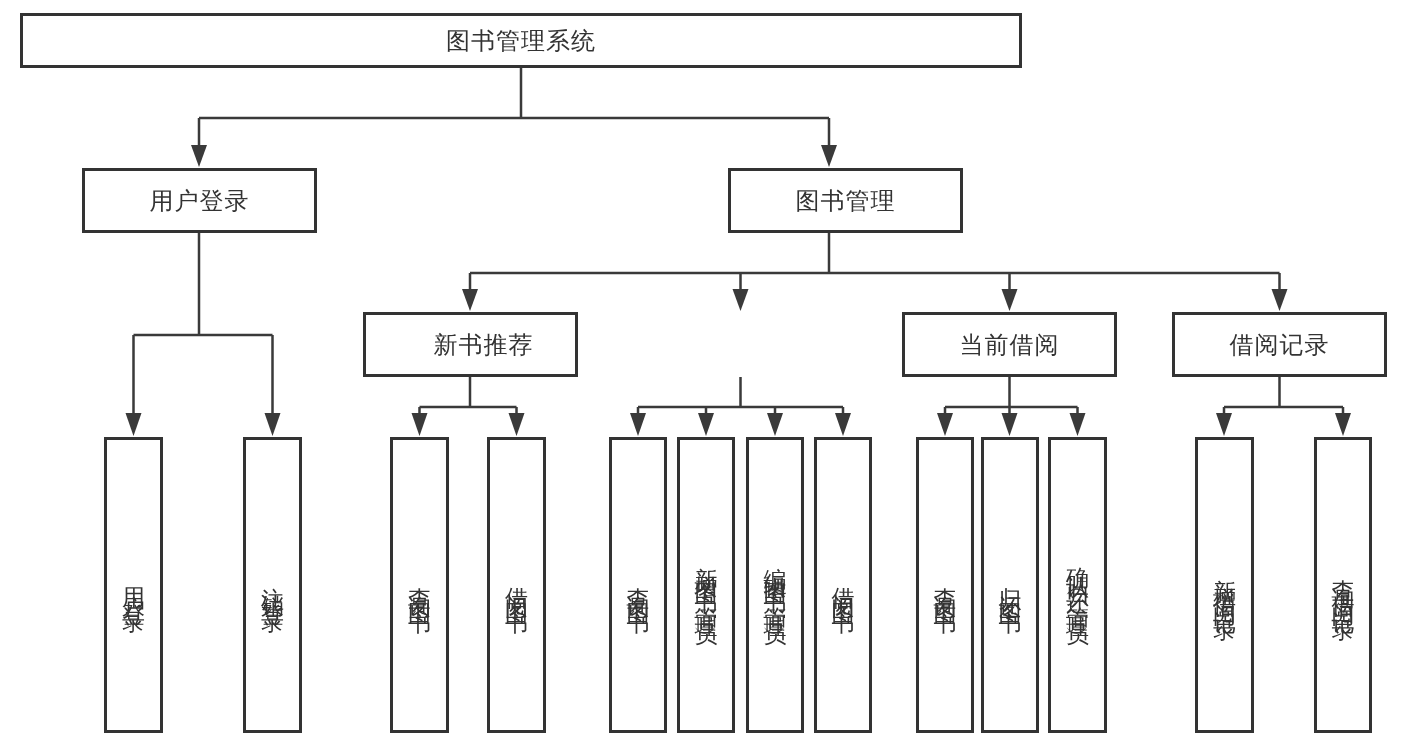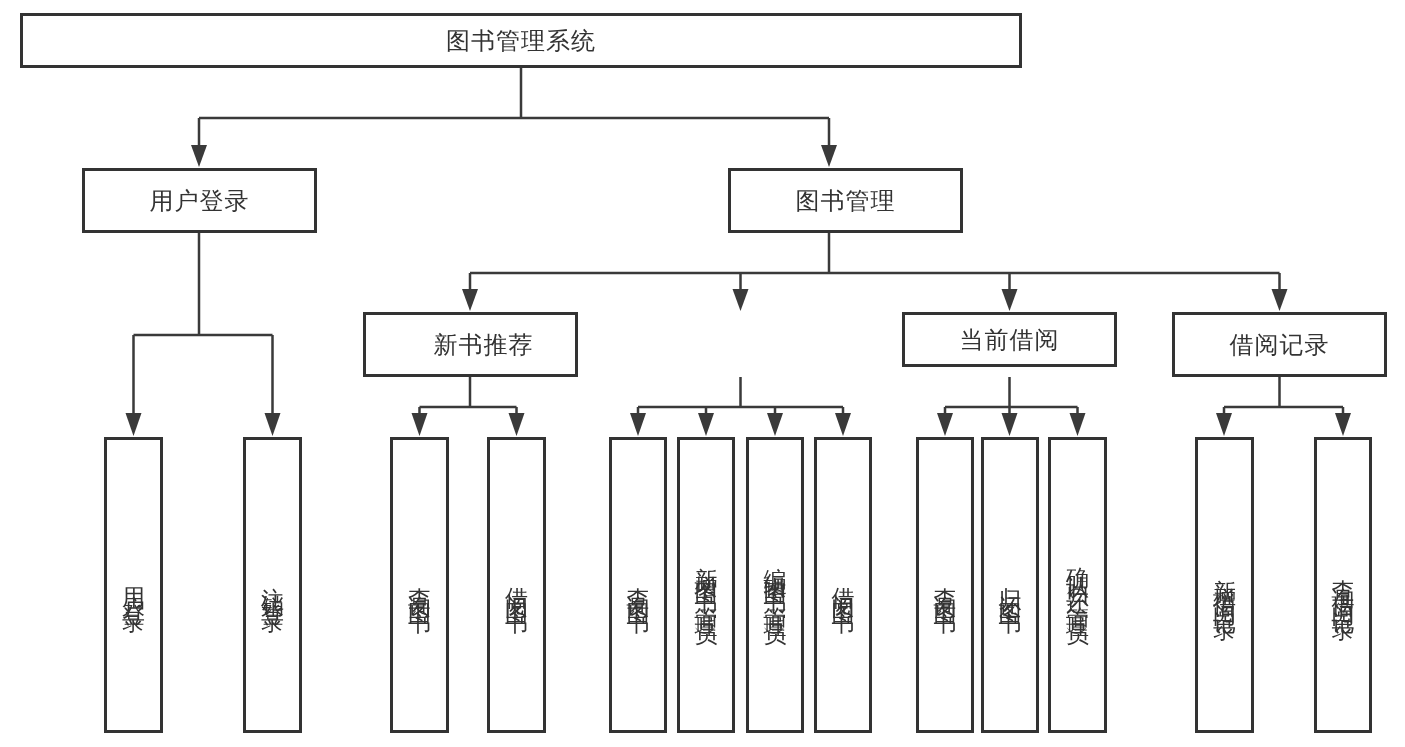"当前借阅" div.node { height: 55px -> 65px }
